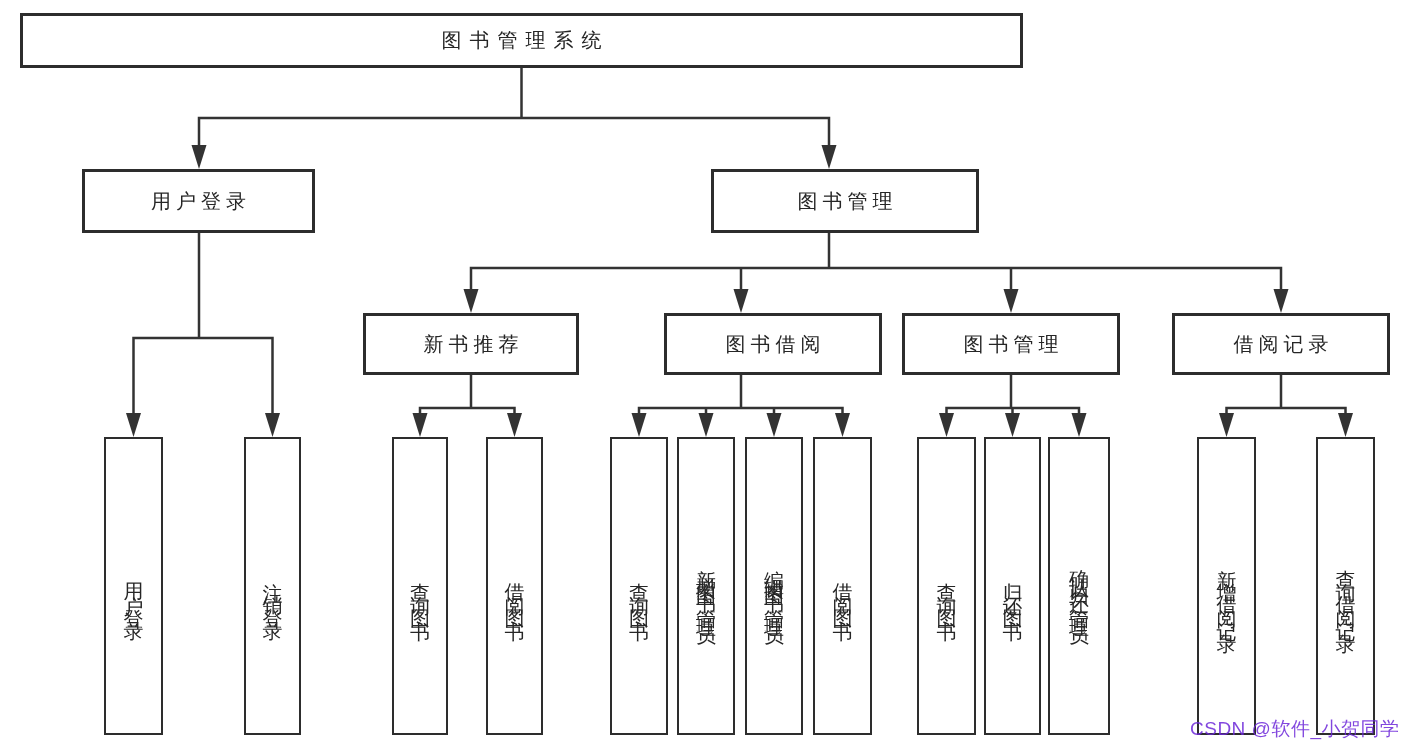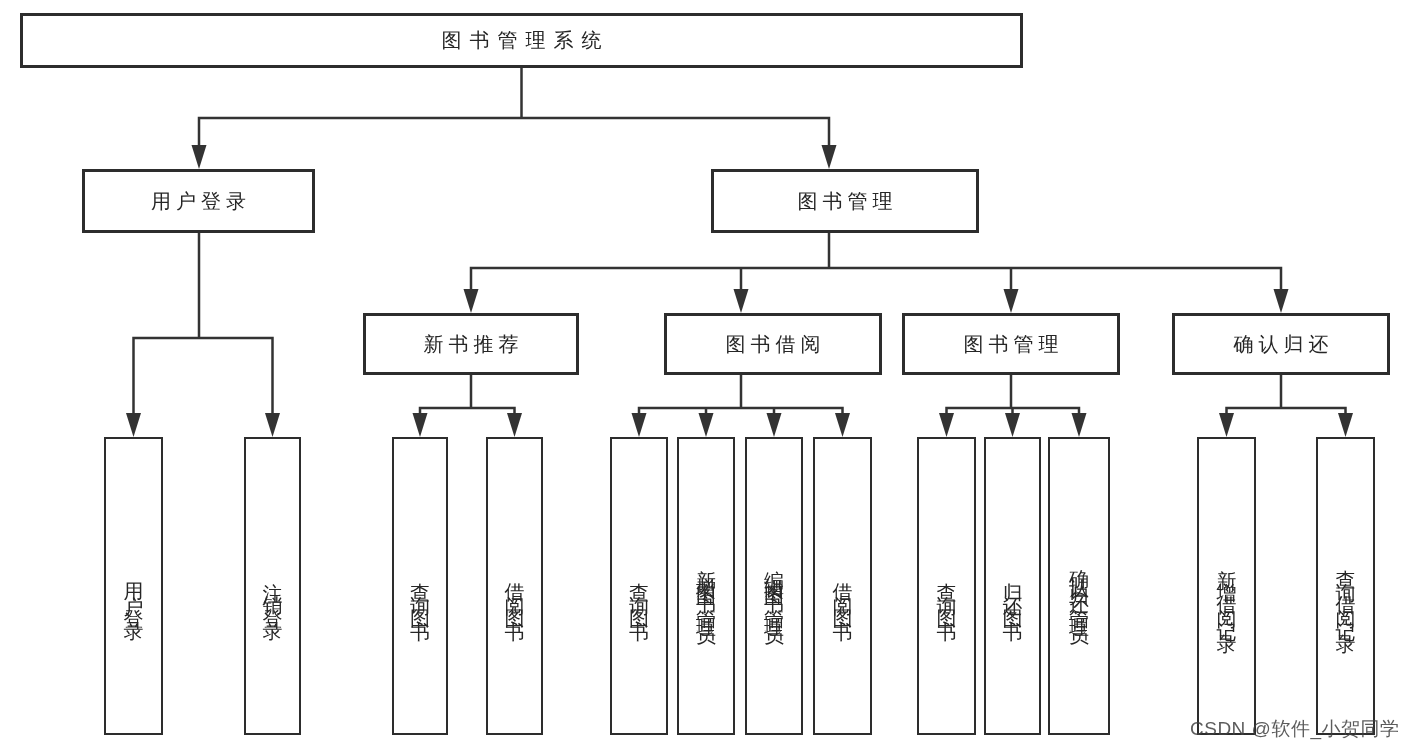"确认归还" span.hlabel { text: 确认归还 -> 借阅记录 }
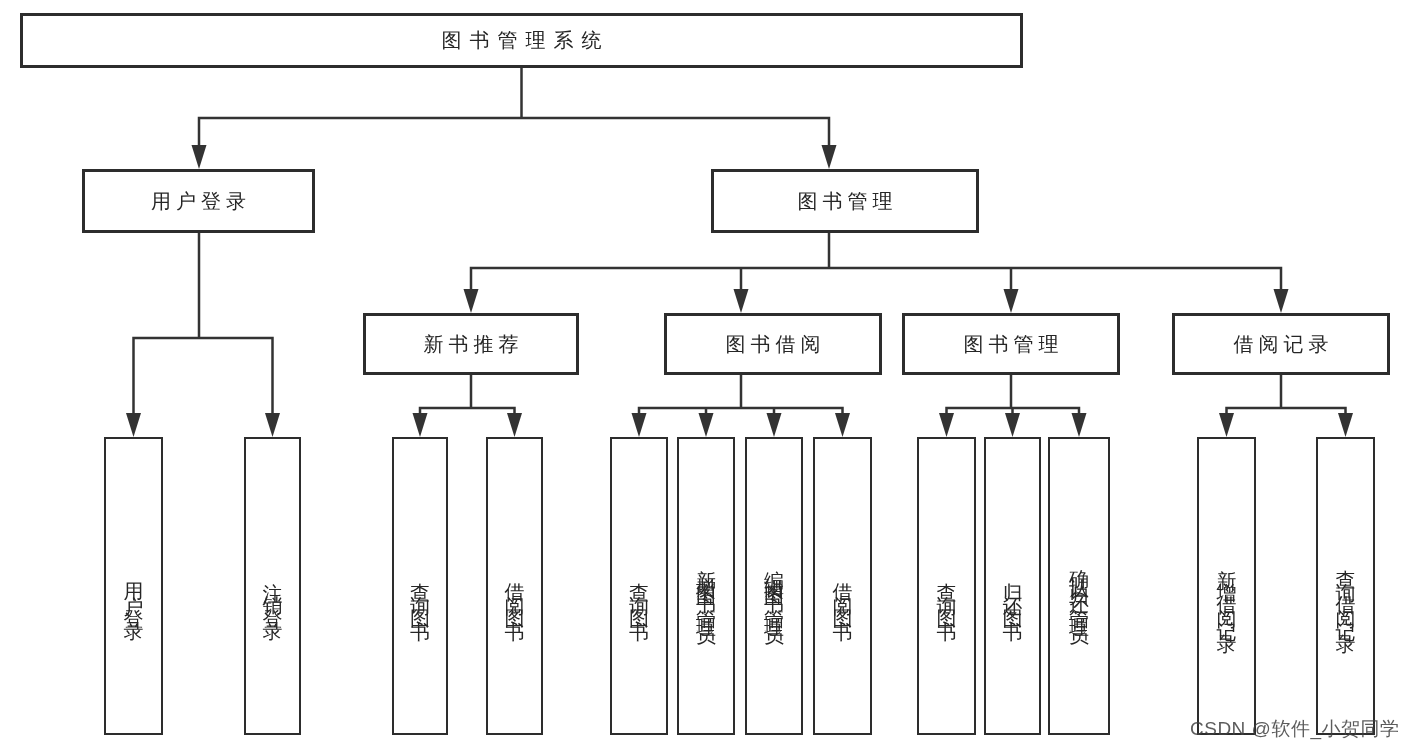"CSDN @软件_小贺同学" div.watermark { color: #404040 -> #6d28d9 }
